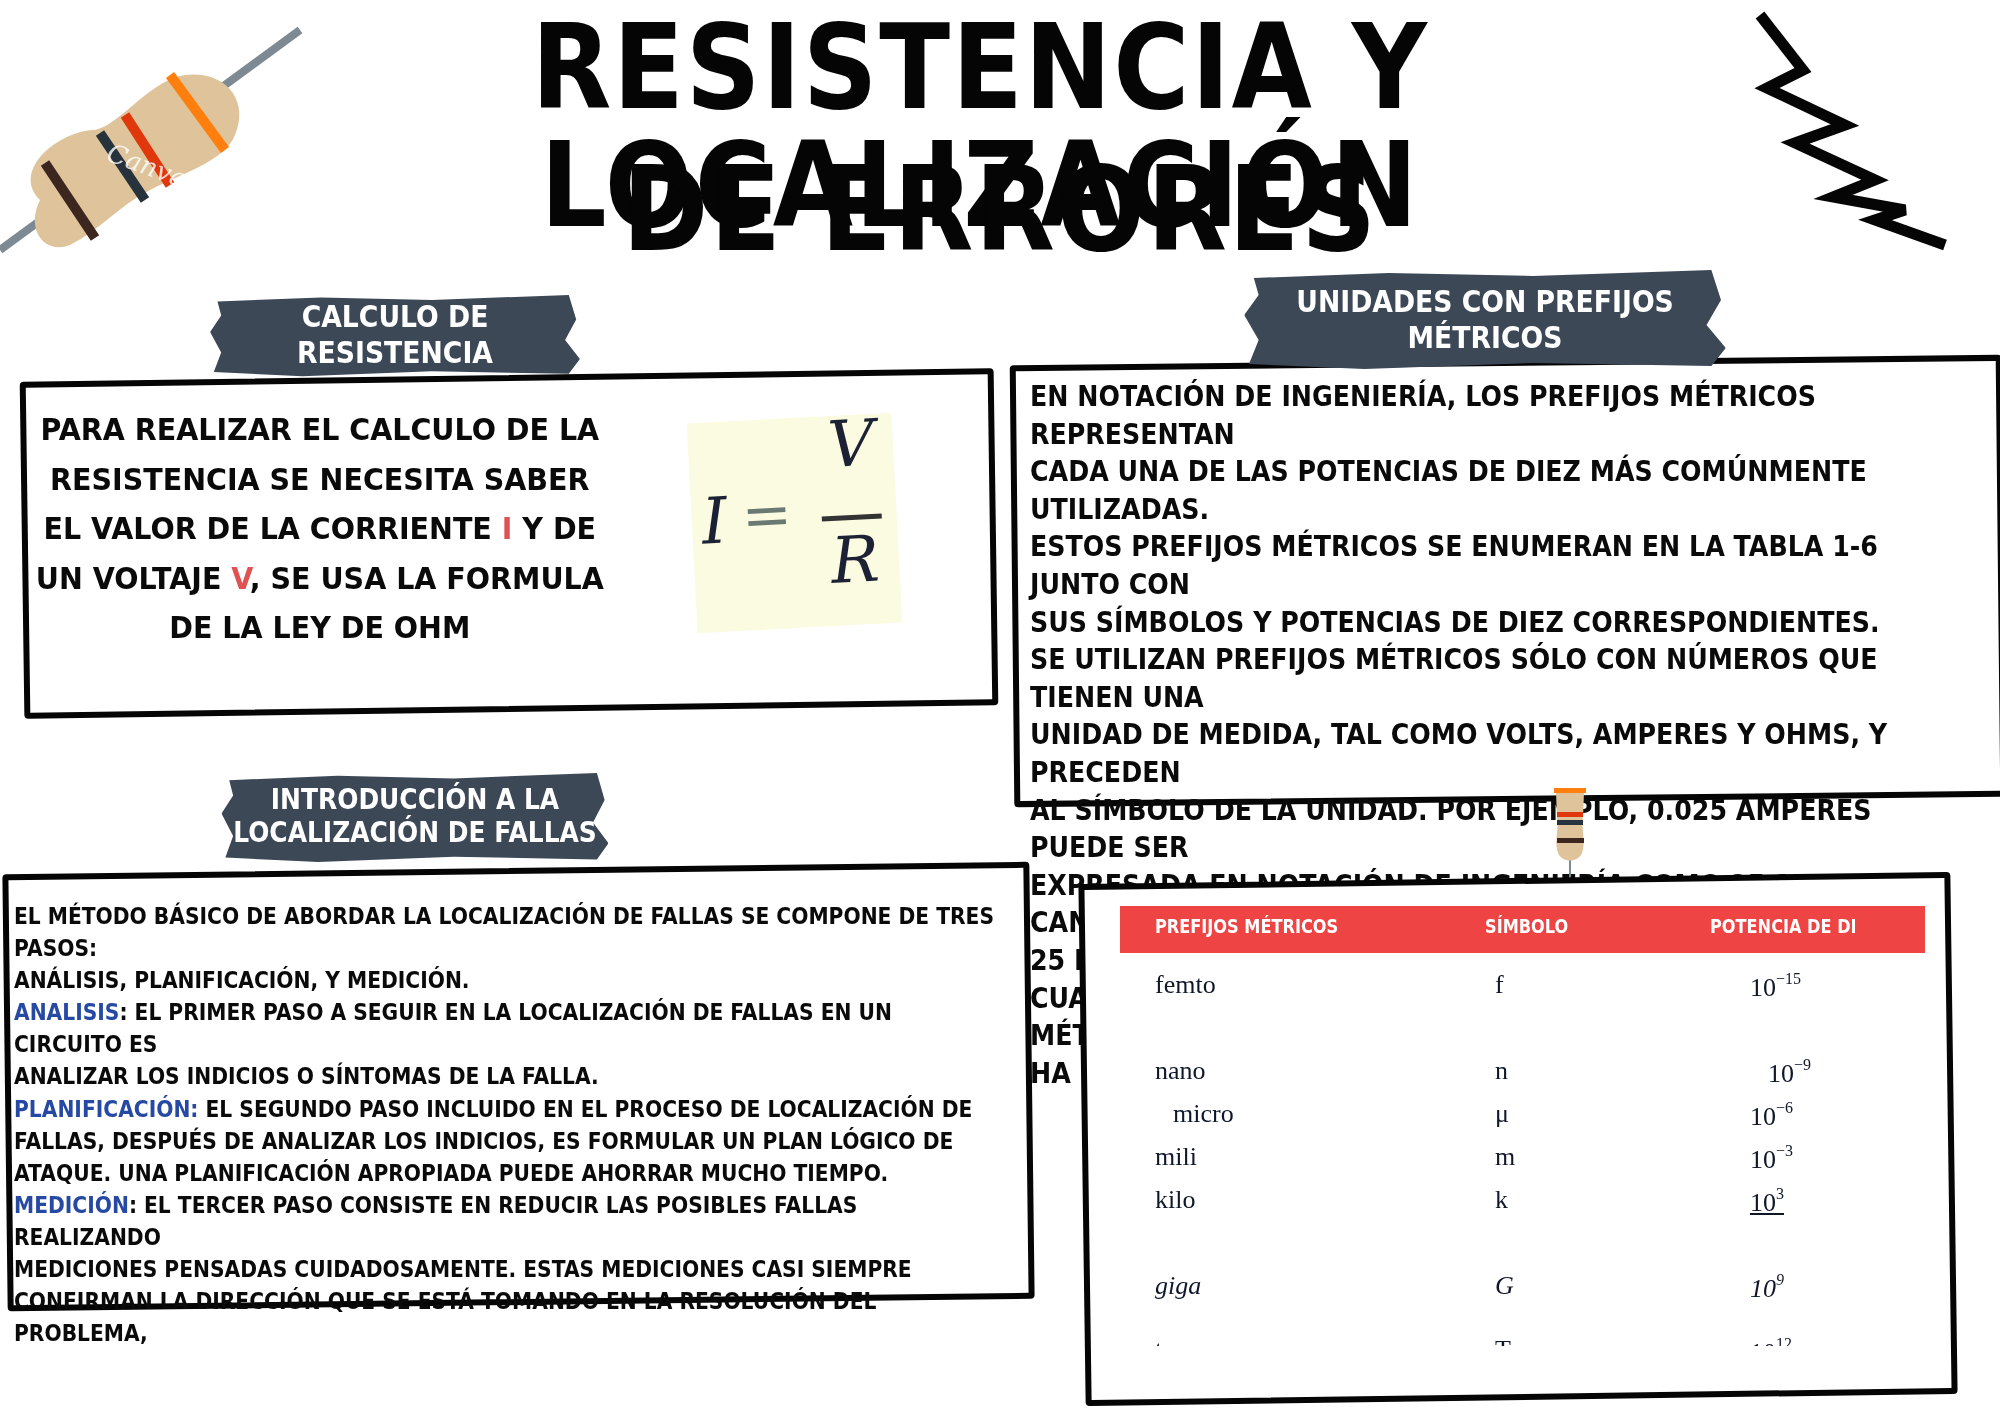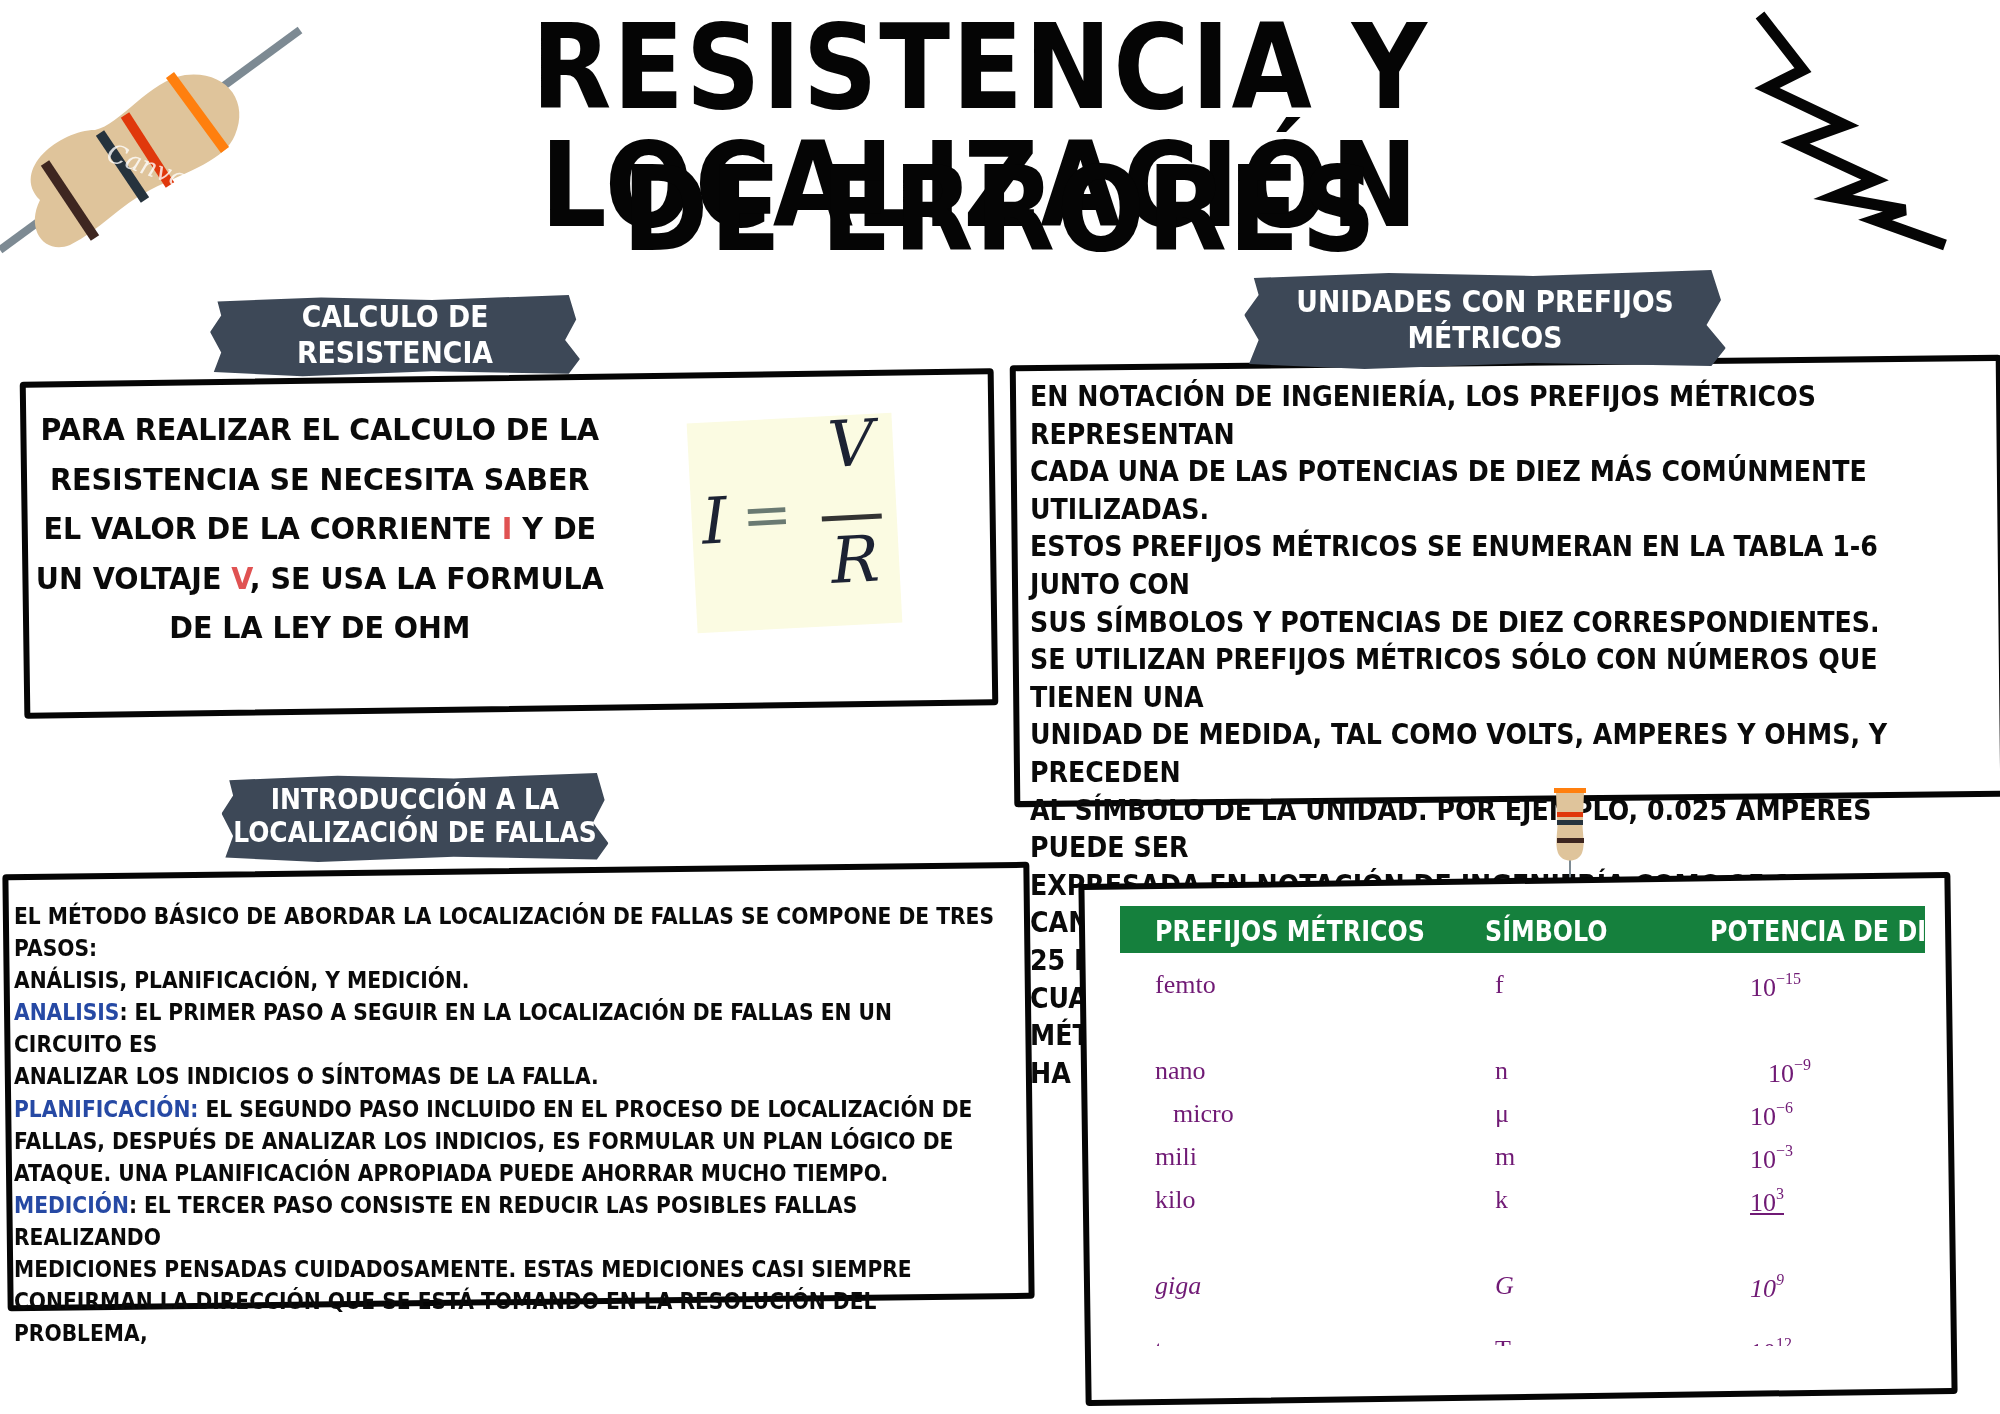"PREFIJOS MÉTRICOS" .tbl-head { background: #15803d -> #ef4444; font-size: 28px -> 19px }
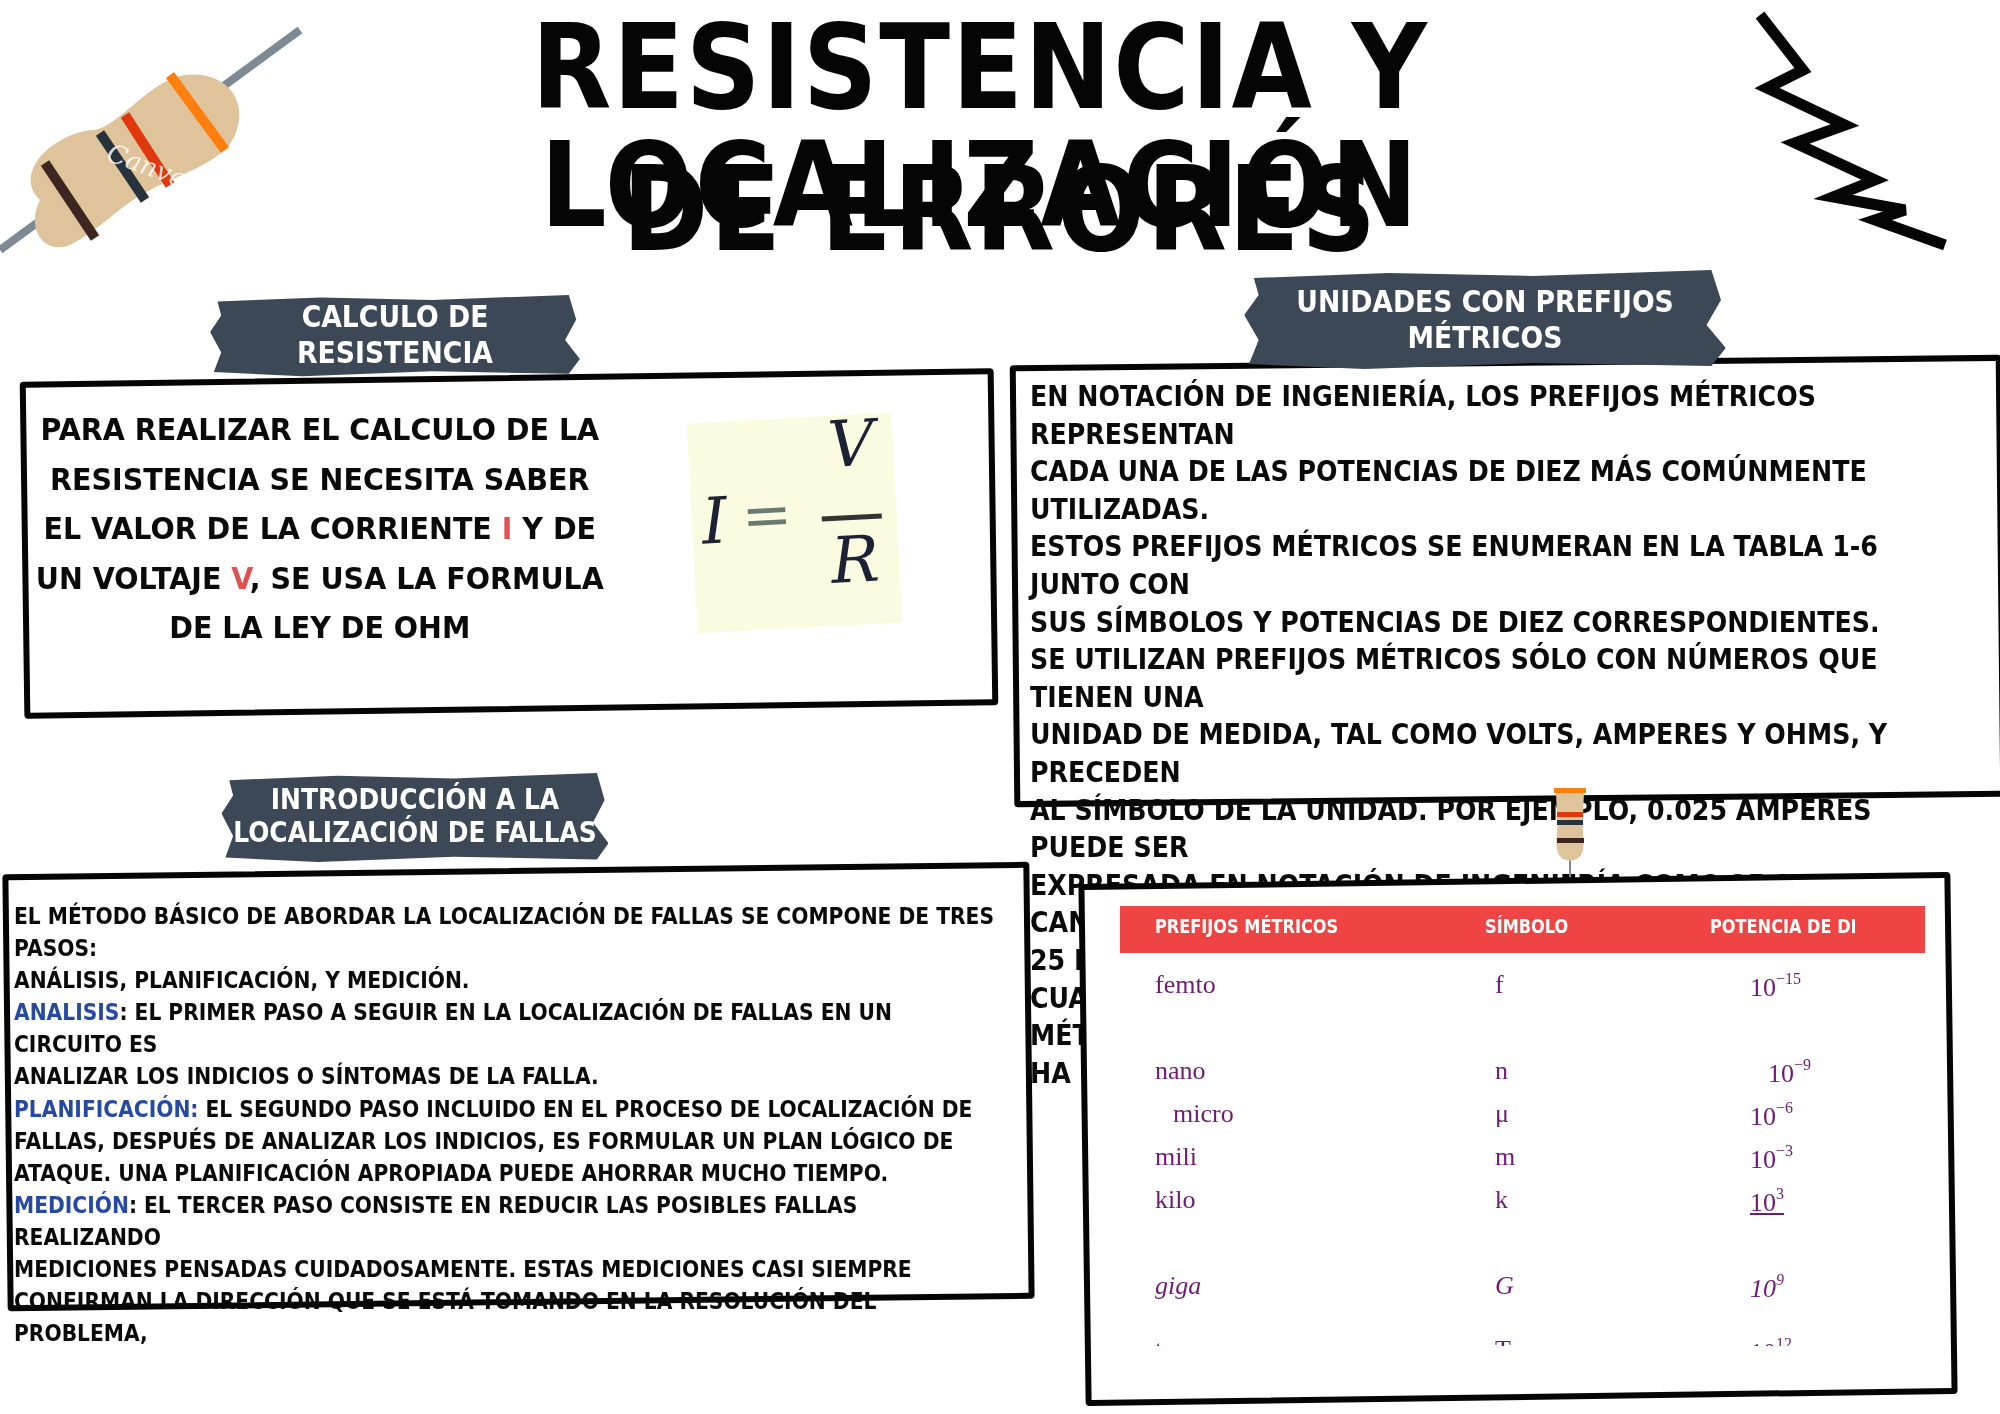"femto" .tbl-row { color: #701a75 -> #0f172a }
